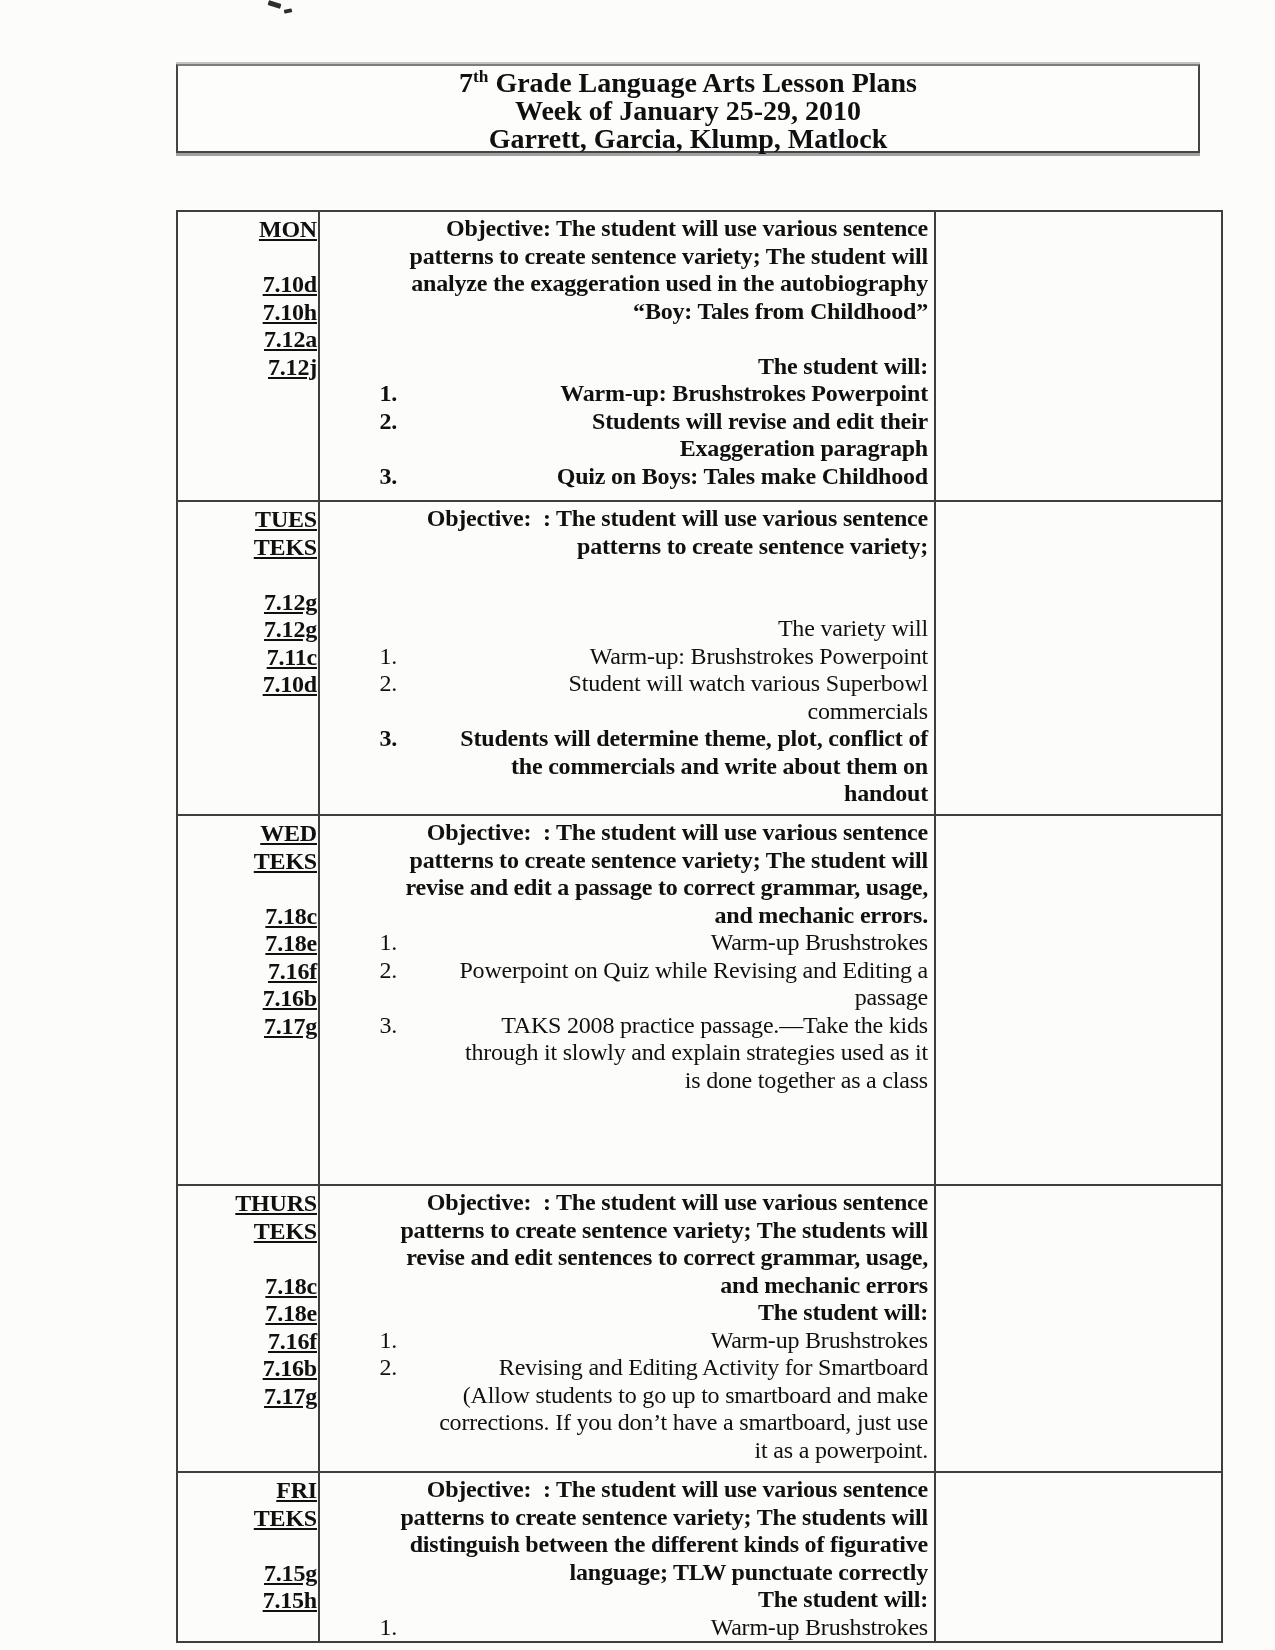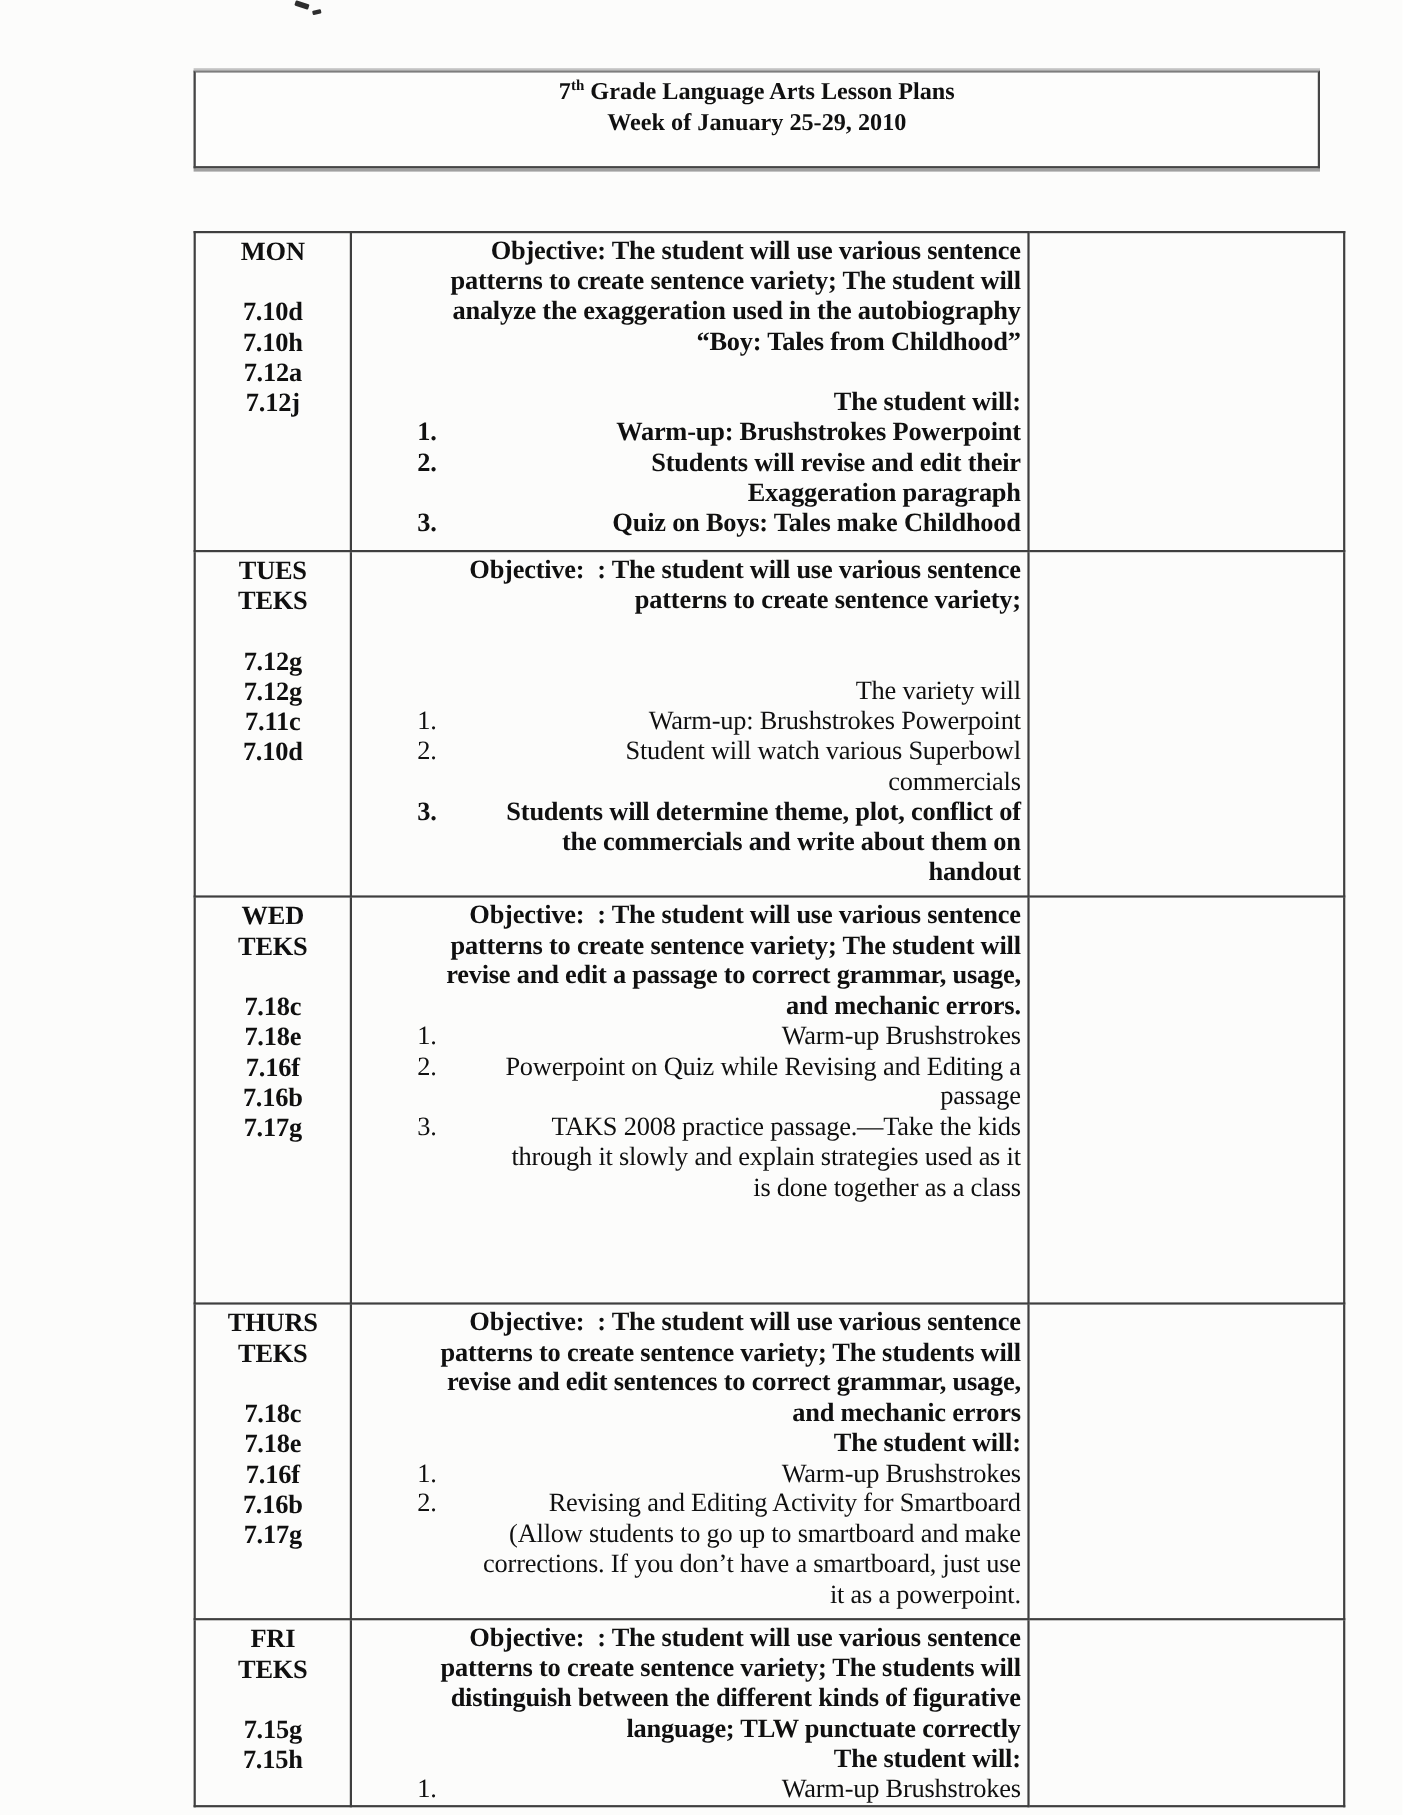"7th Grade Language Arts Lesson" .header-box { font-size: 22px -> 28px }
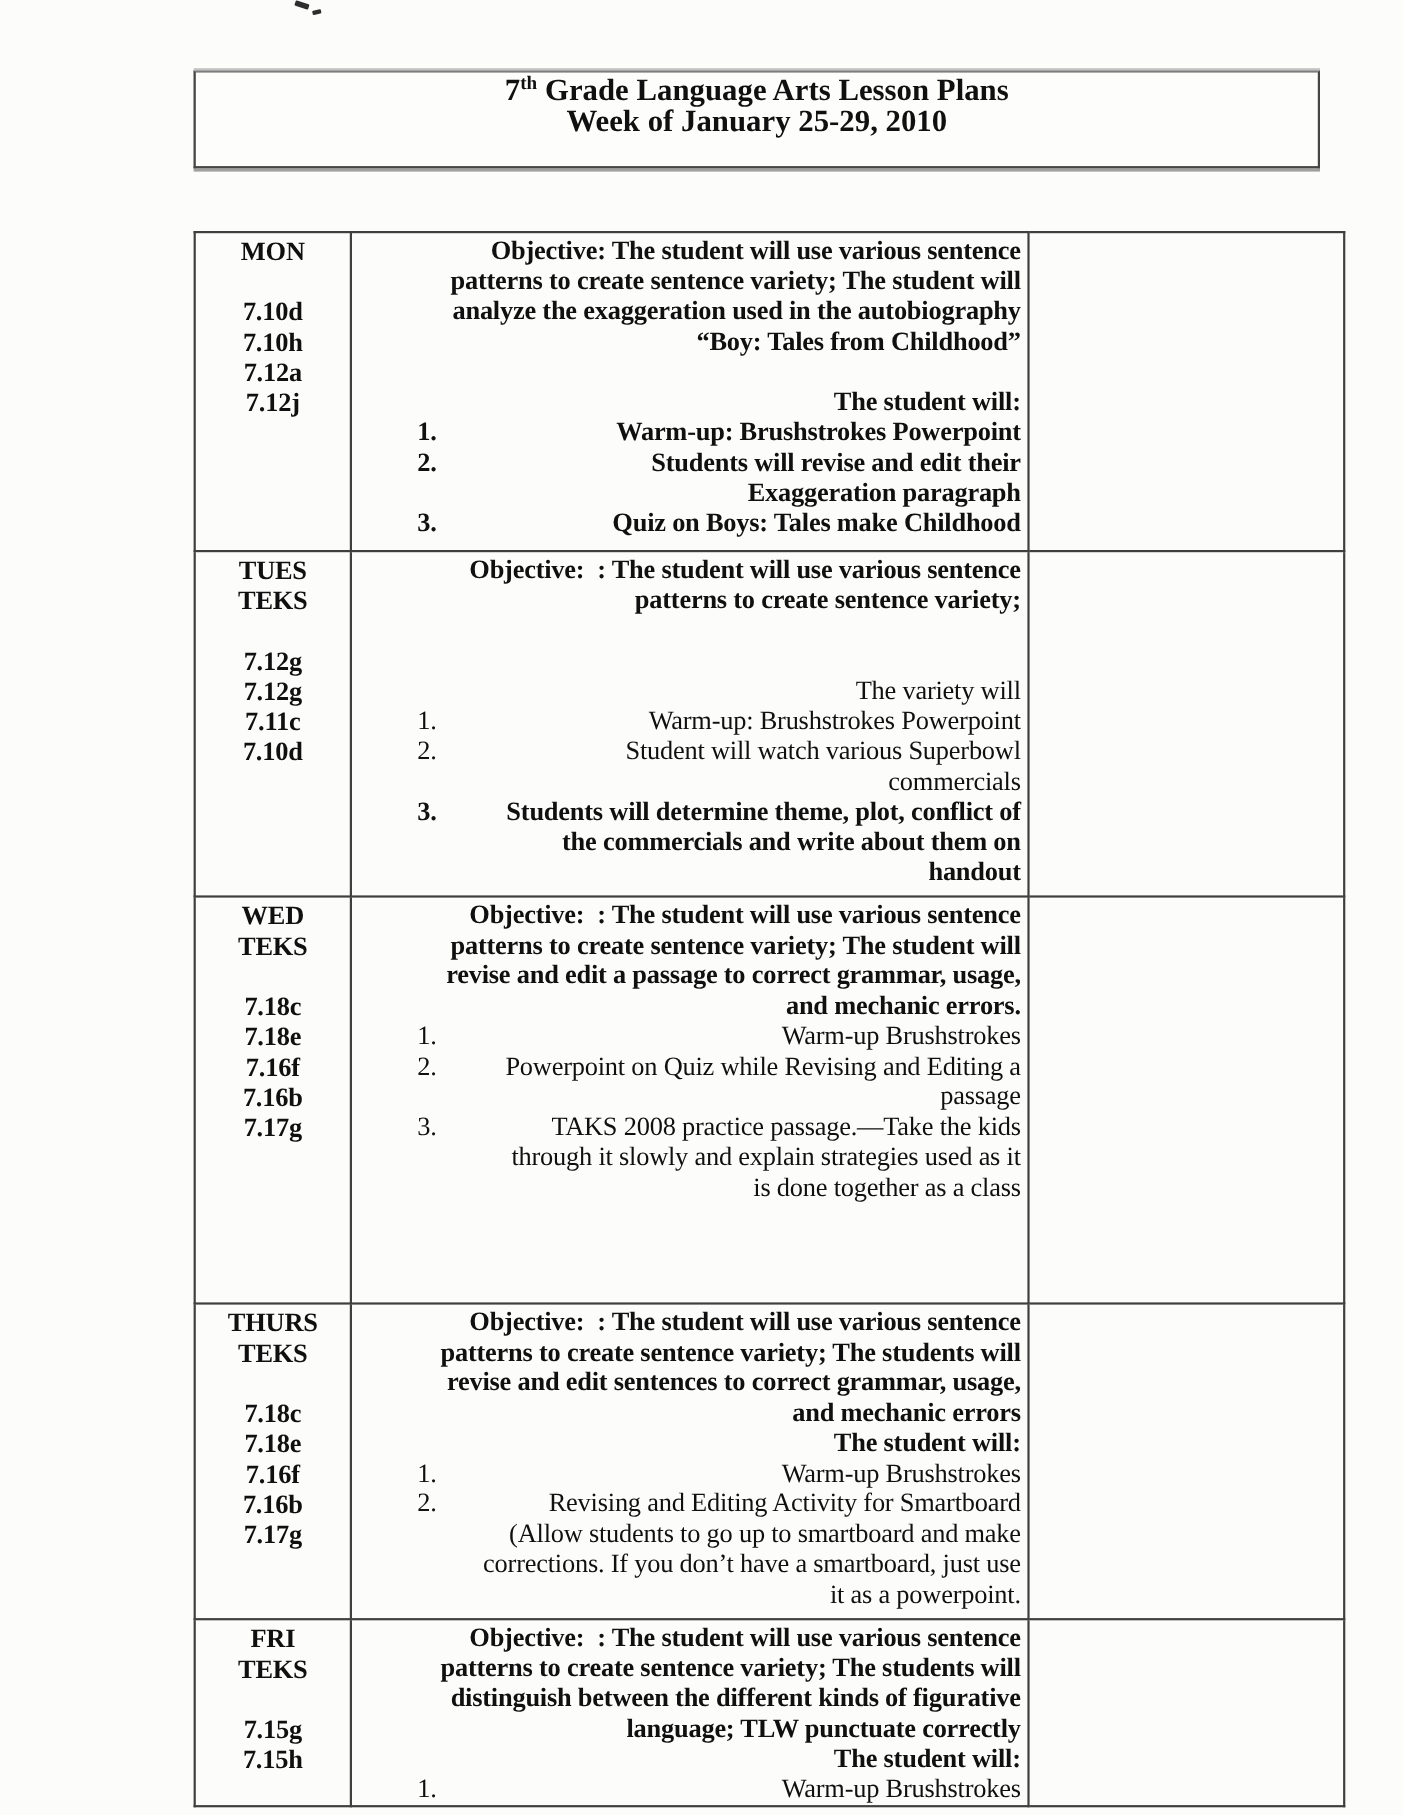"Garrett, Garcia, Klump, Matlock" div.hline { html: none -> <div>Garrett, Garcia, Klump, Matlock</div> }
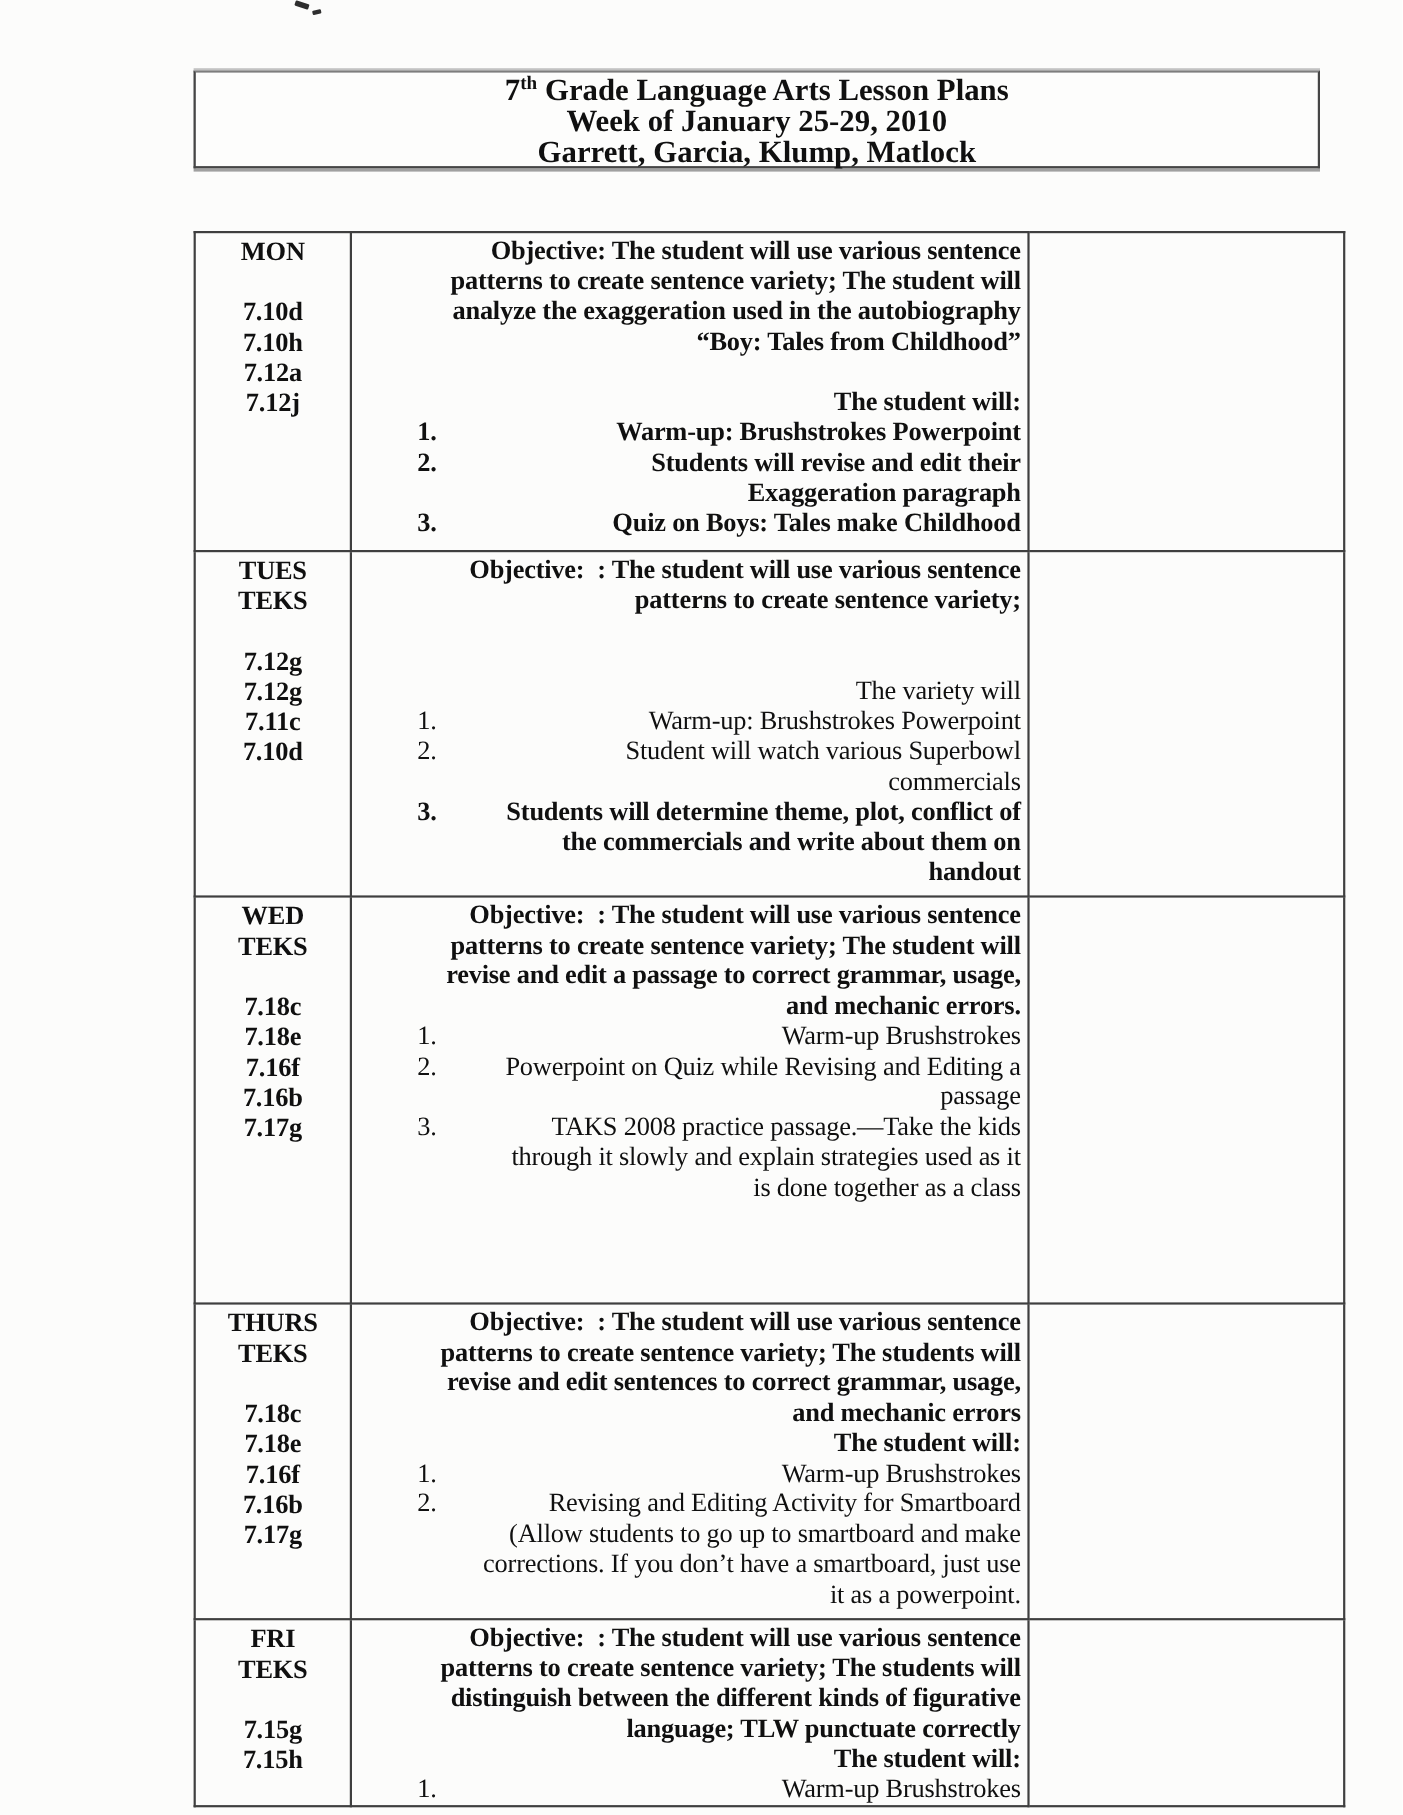"MON" td.day { text-align: center -> right; text-decoration: none -> underline }
